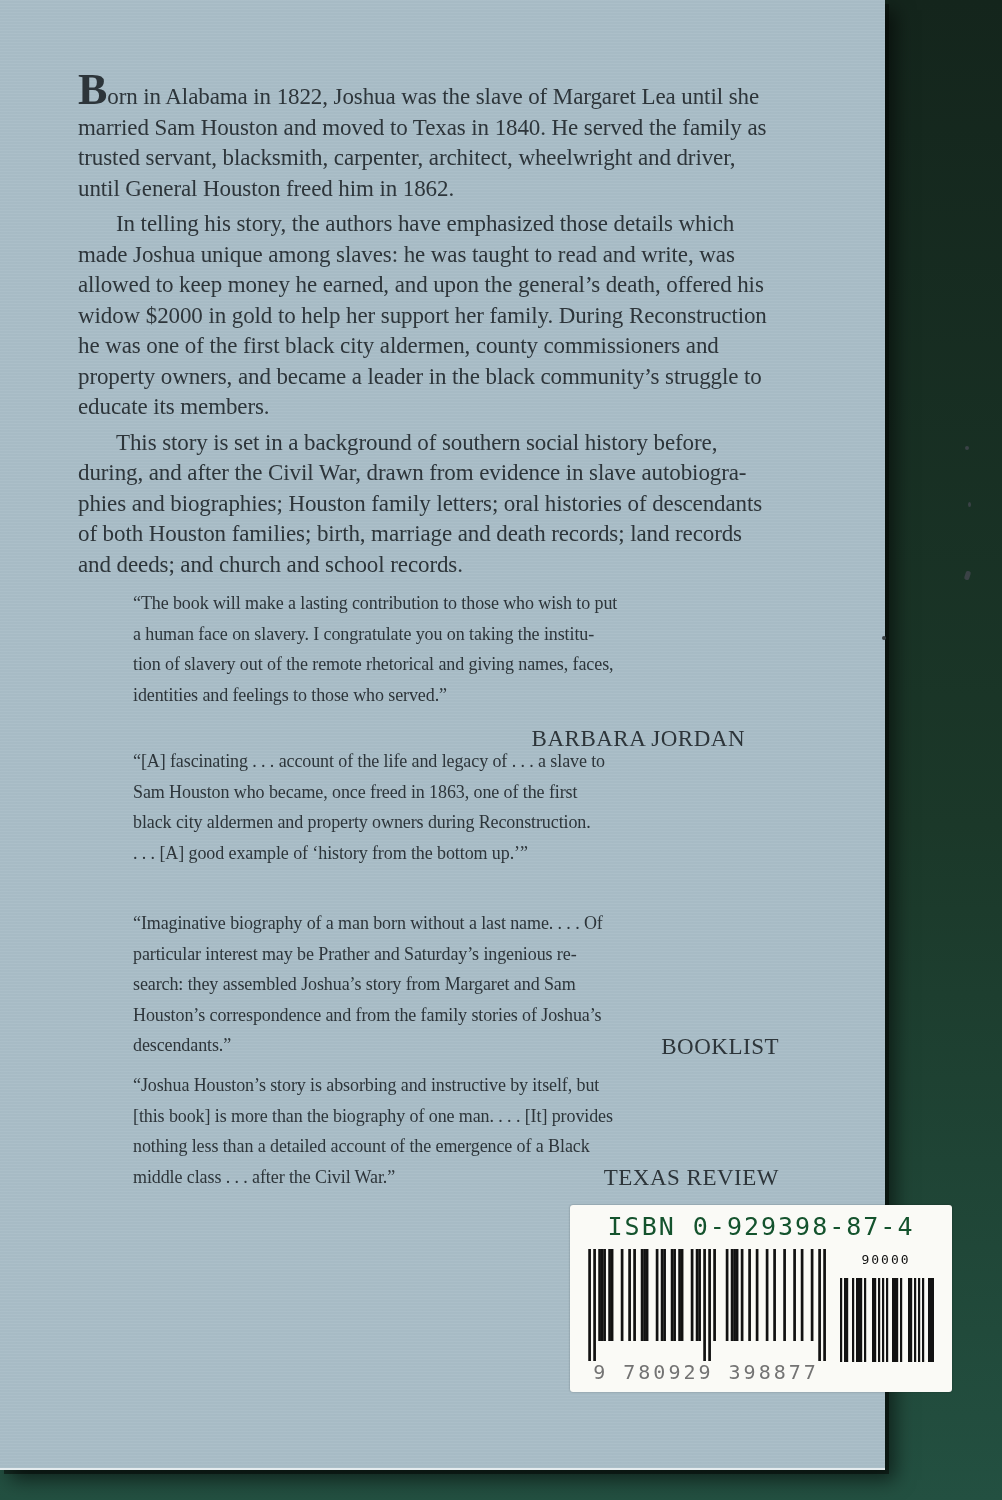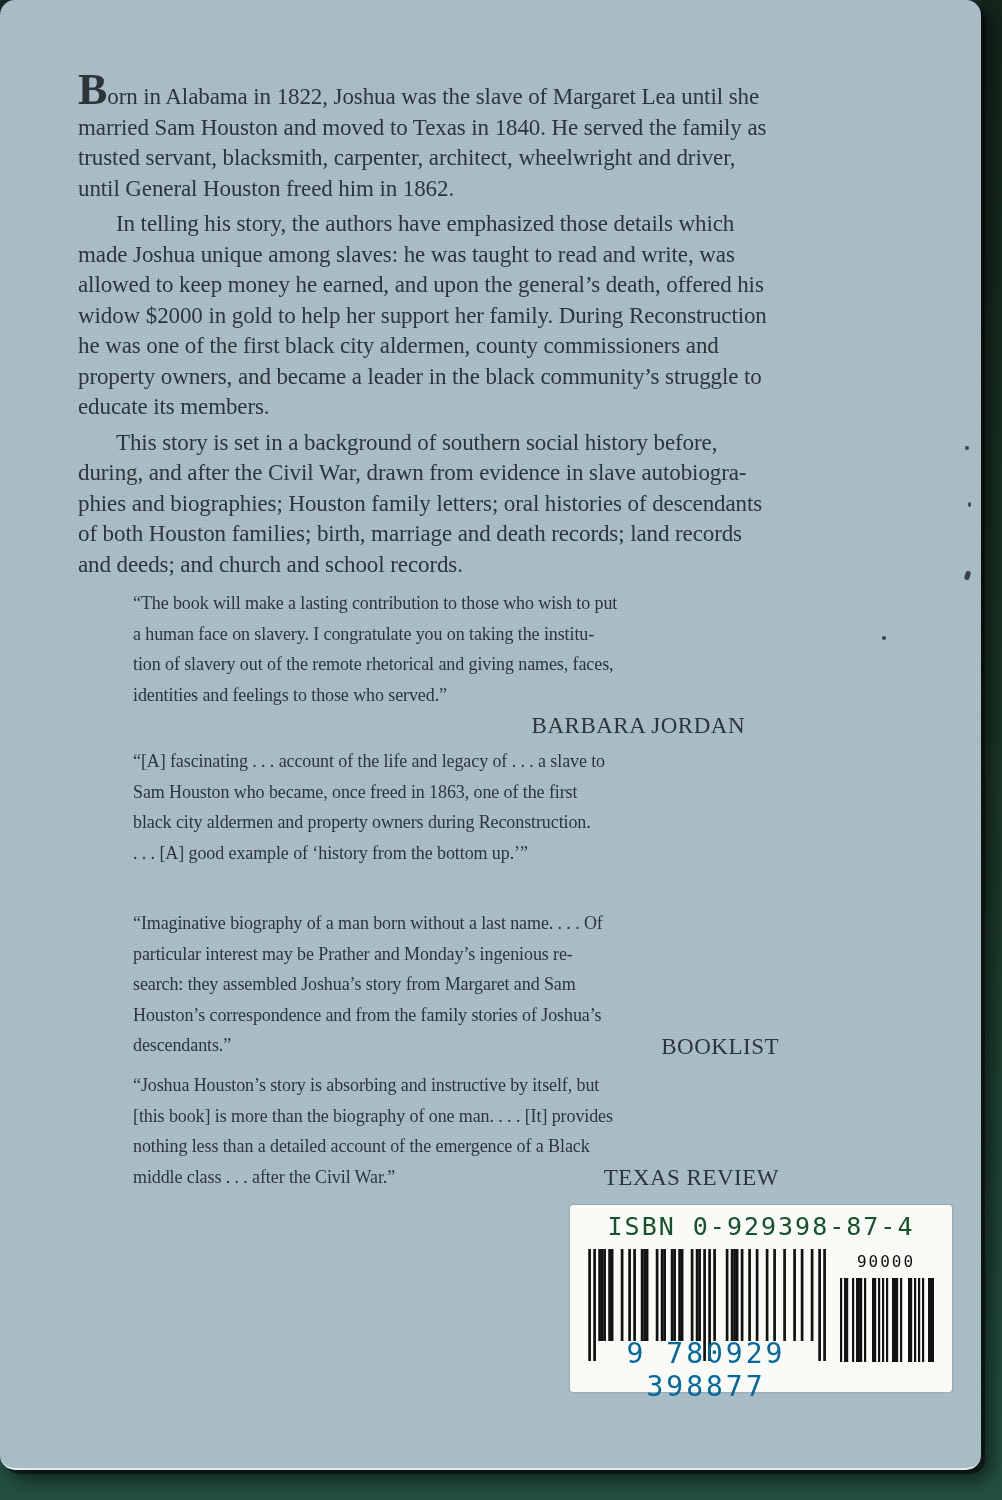"Born in Alabama in 1822," .cover { border-radius: 15px -> none; width: 981px -> 885px }
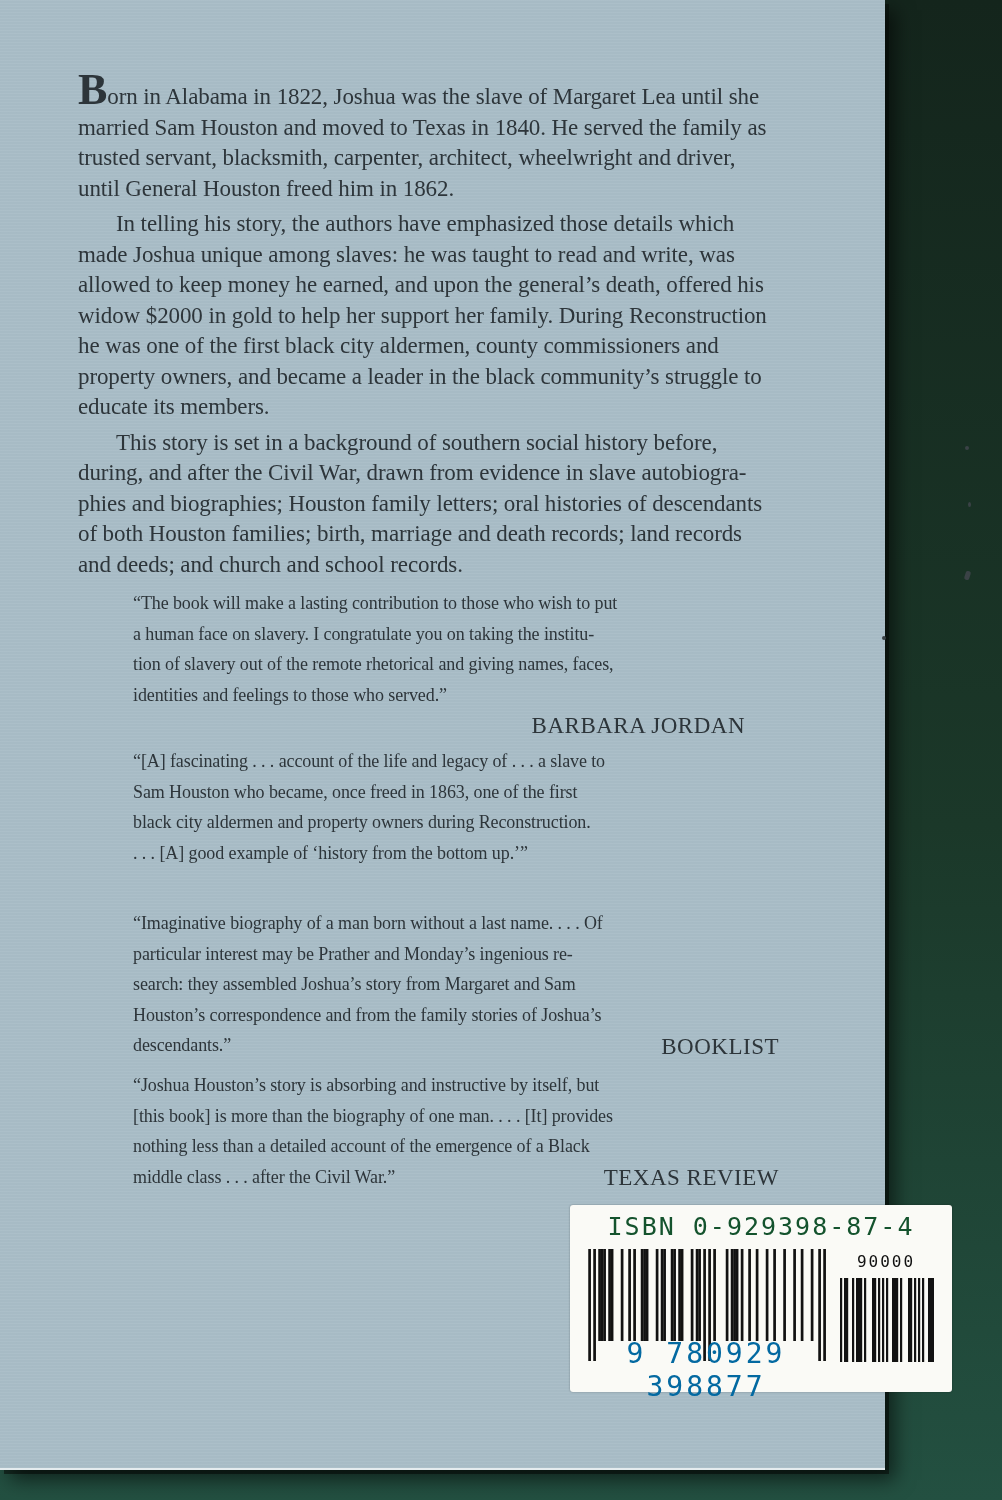"BARBARA JORDAN" .attr-below { margin-top: 3px -> 16px }
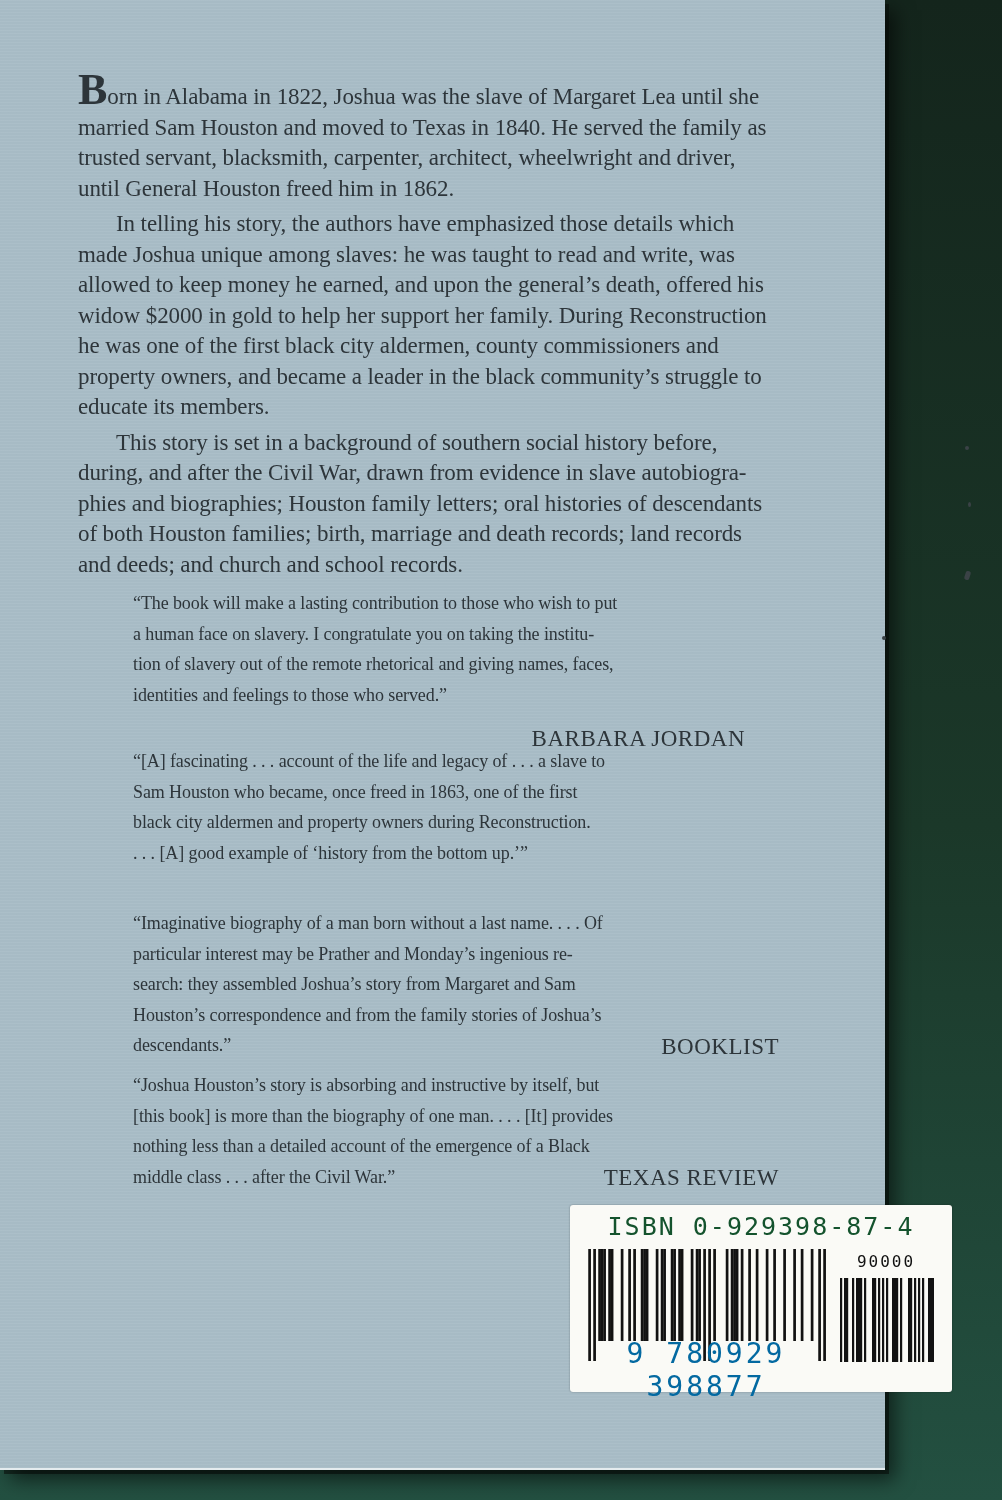"“Imaginative biography of a man" div.qlines { text: Monday’s -> Saturday’s }
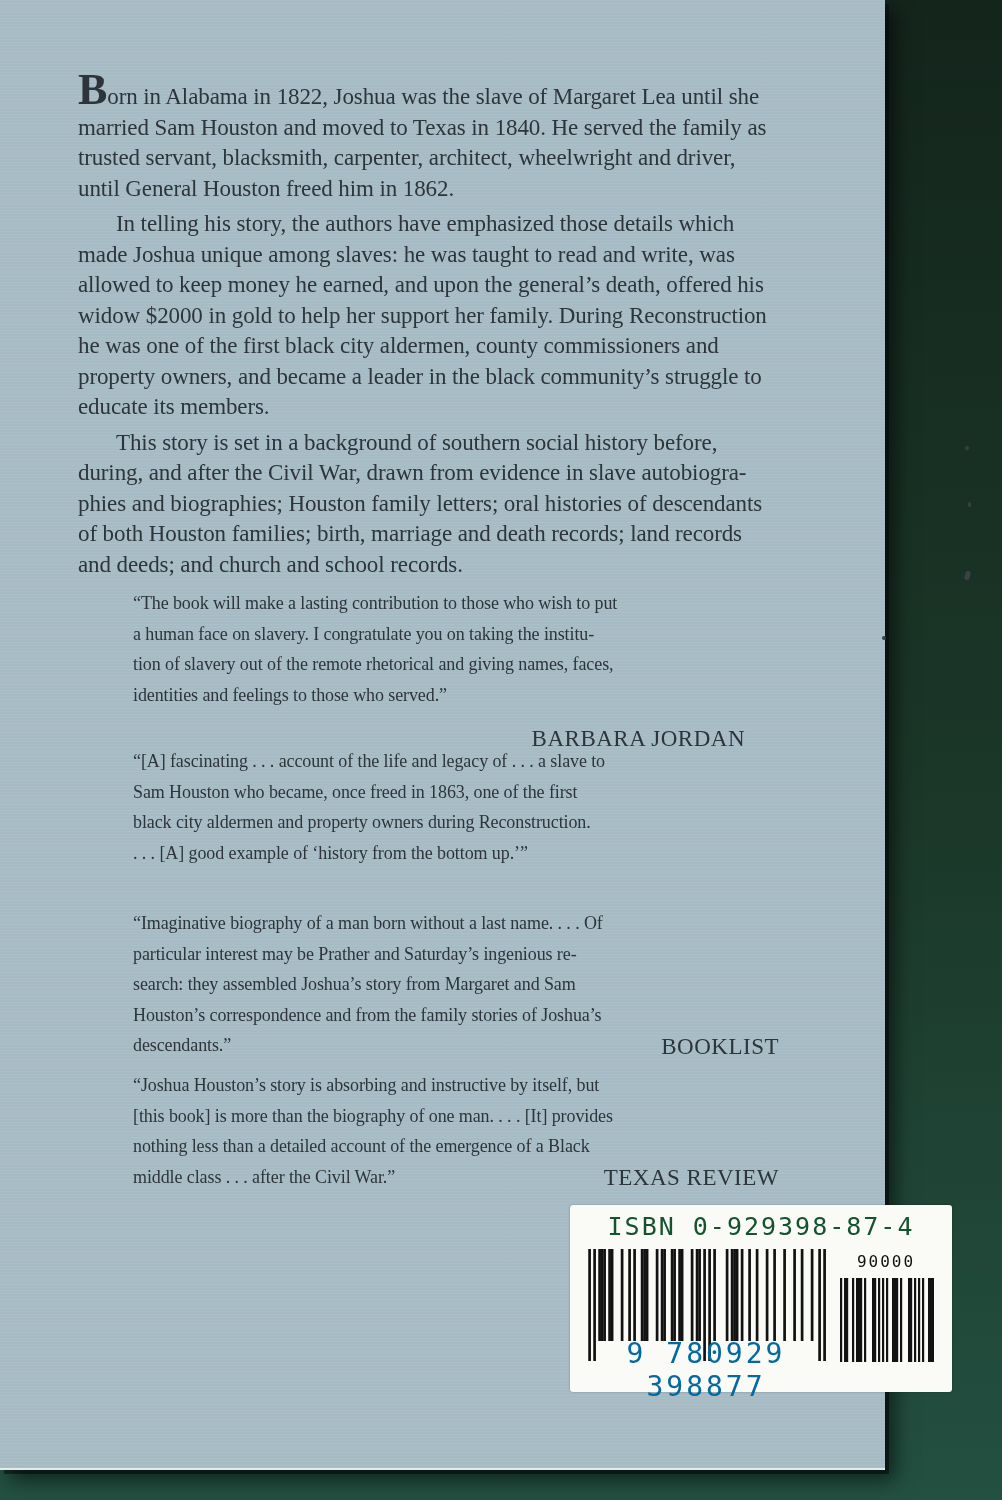"90000" .supp-digits { font-size: 16px -> 13px }
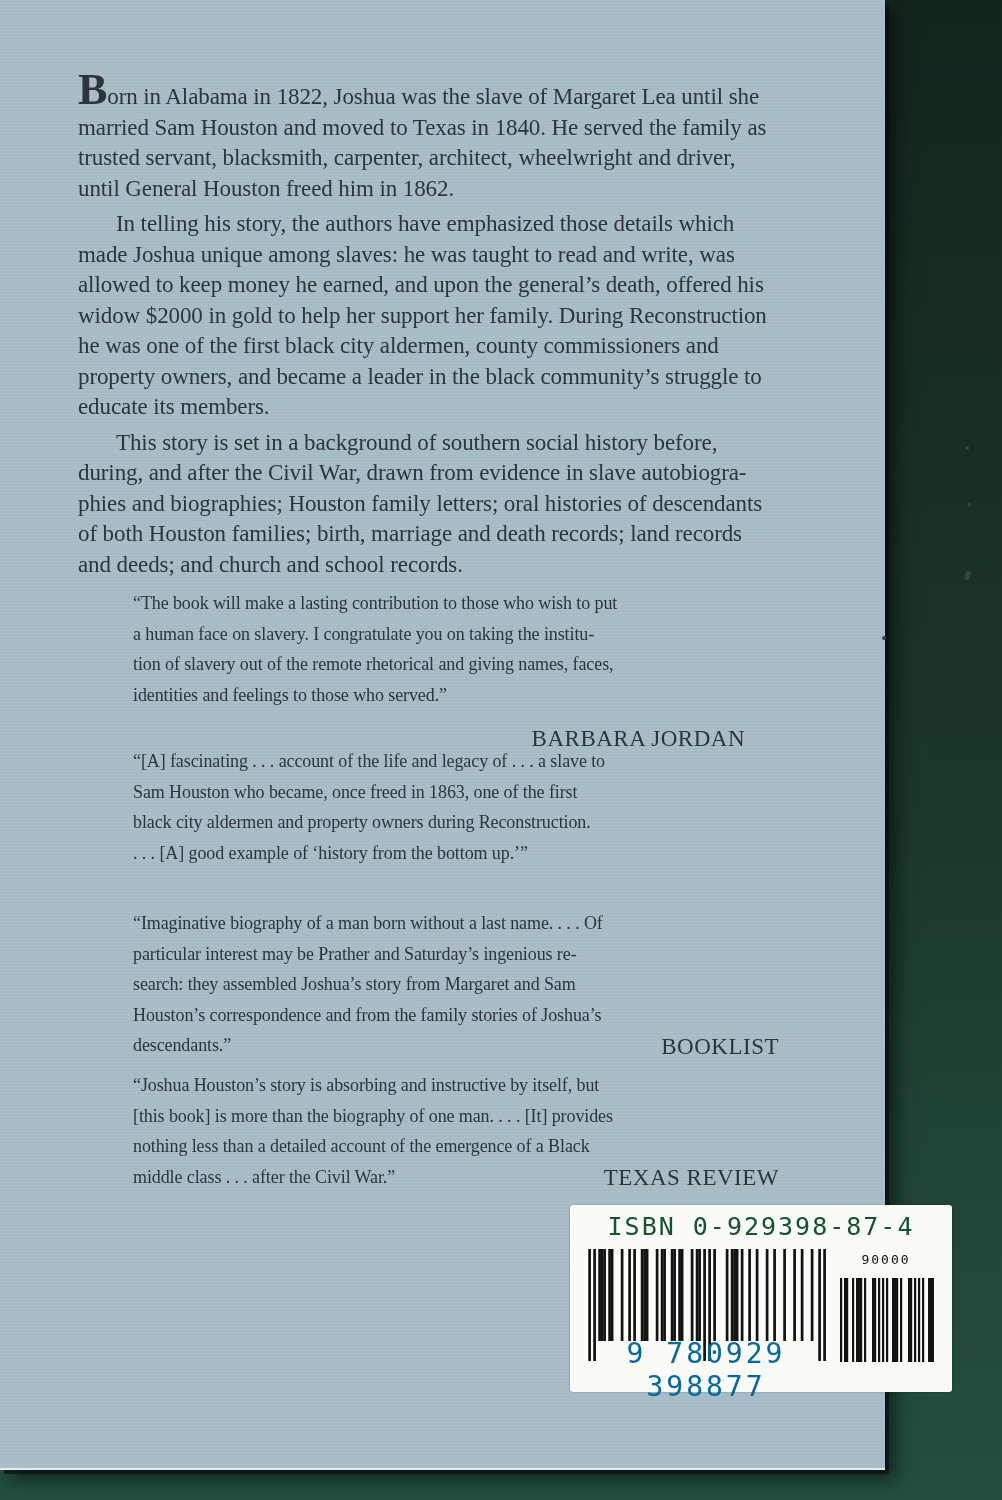"9 780929 398877" .ean-digits { color: #0369a1 -> #737373; font-size: 28px -> 20px; top: 132px -> 155px }
